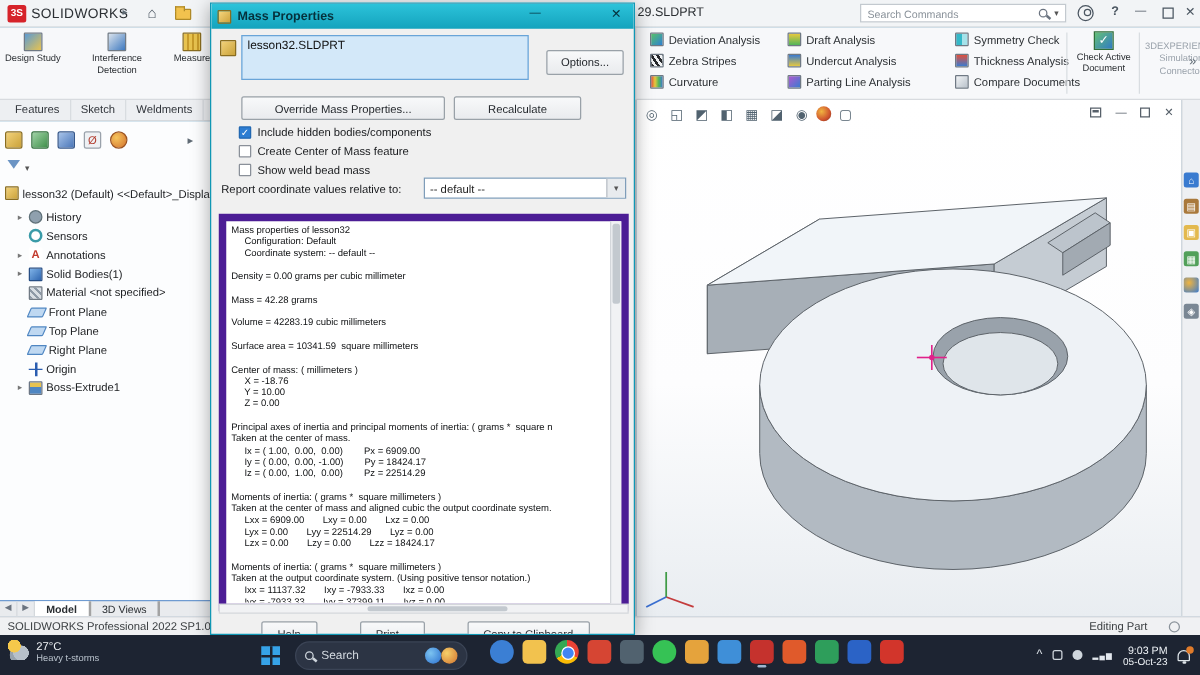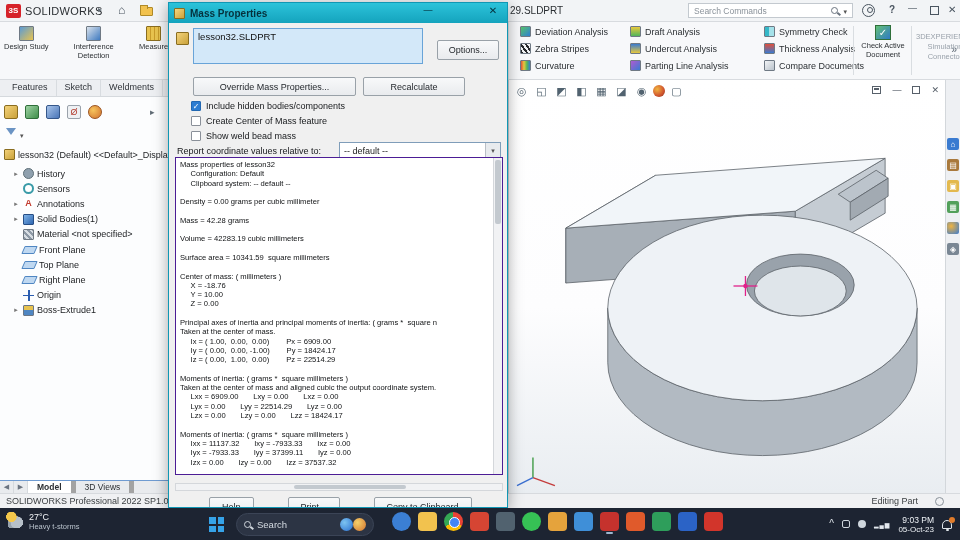"Mass properties of lesson32" .dlg-results { border: 1px solid #4c1d95 -> 6px solid #4c1d95; top: 154px -> 168px }
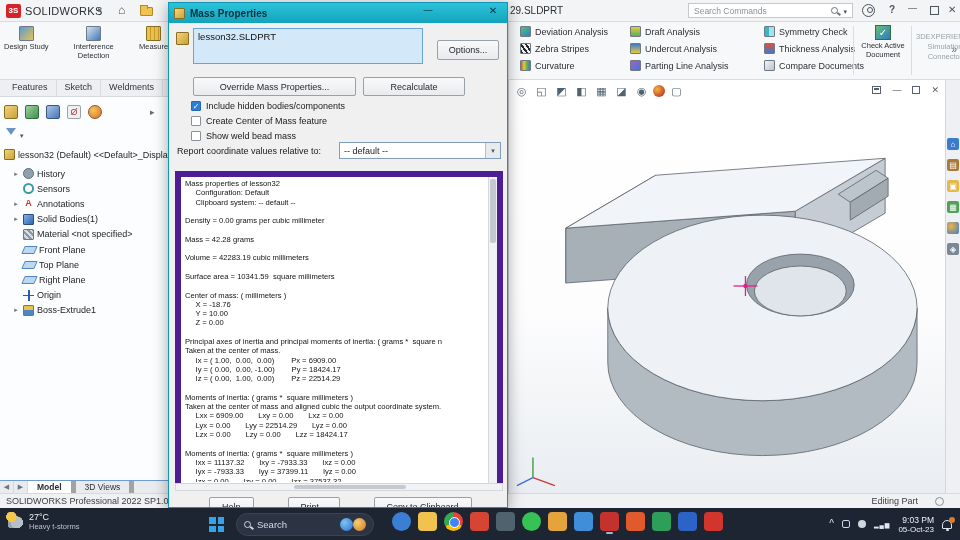"Clipboard system: -- default --" div.rline { text: Clipboard -> Coordinate }
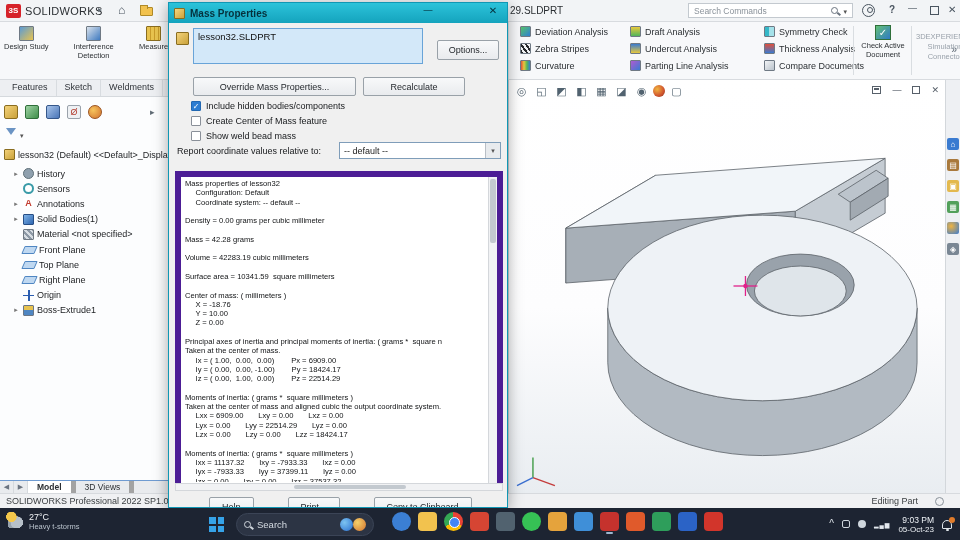"Taken at the output coordinate" div.rline { html: none -> <div>Taken at the output coordinate system. (Using positive tensor notation.)</div> }
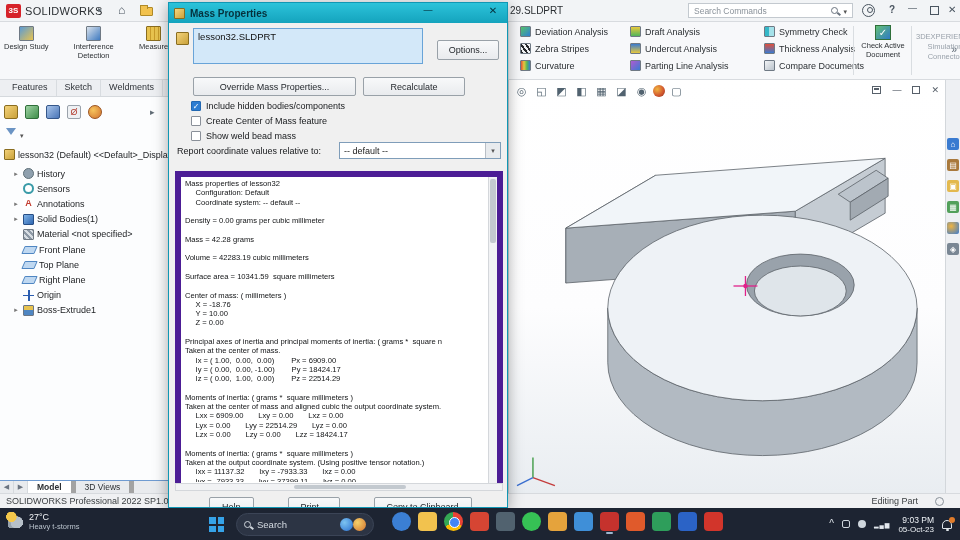"Model" .vtab { border-right: 5px solid #a3a3a3 -> 2px solid #a3a3a3 }
